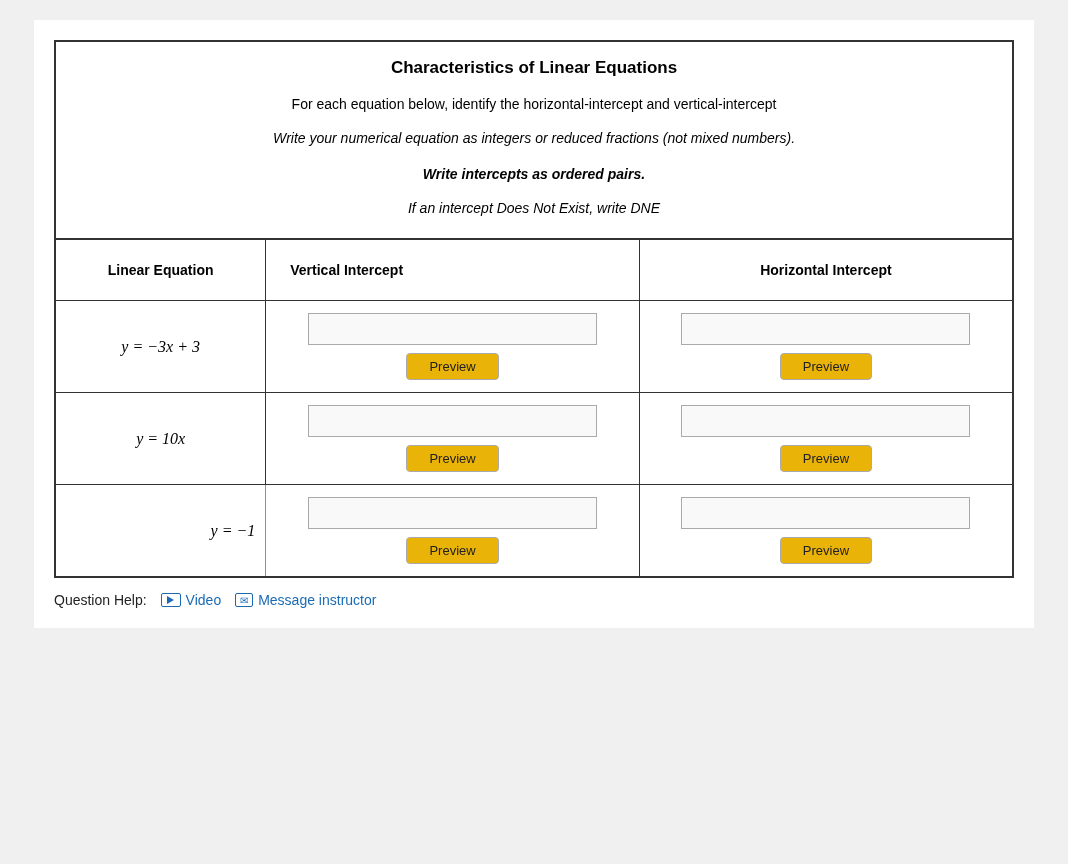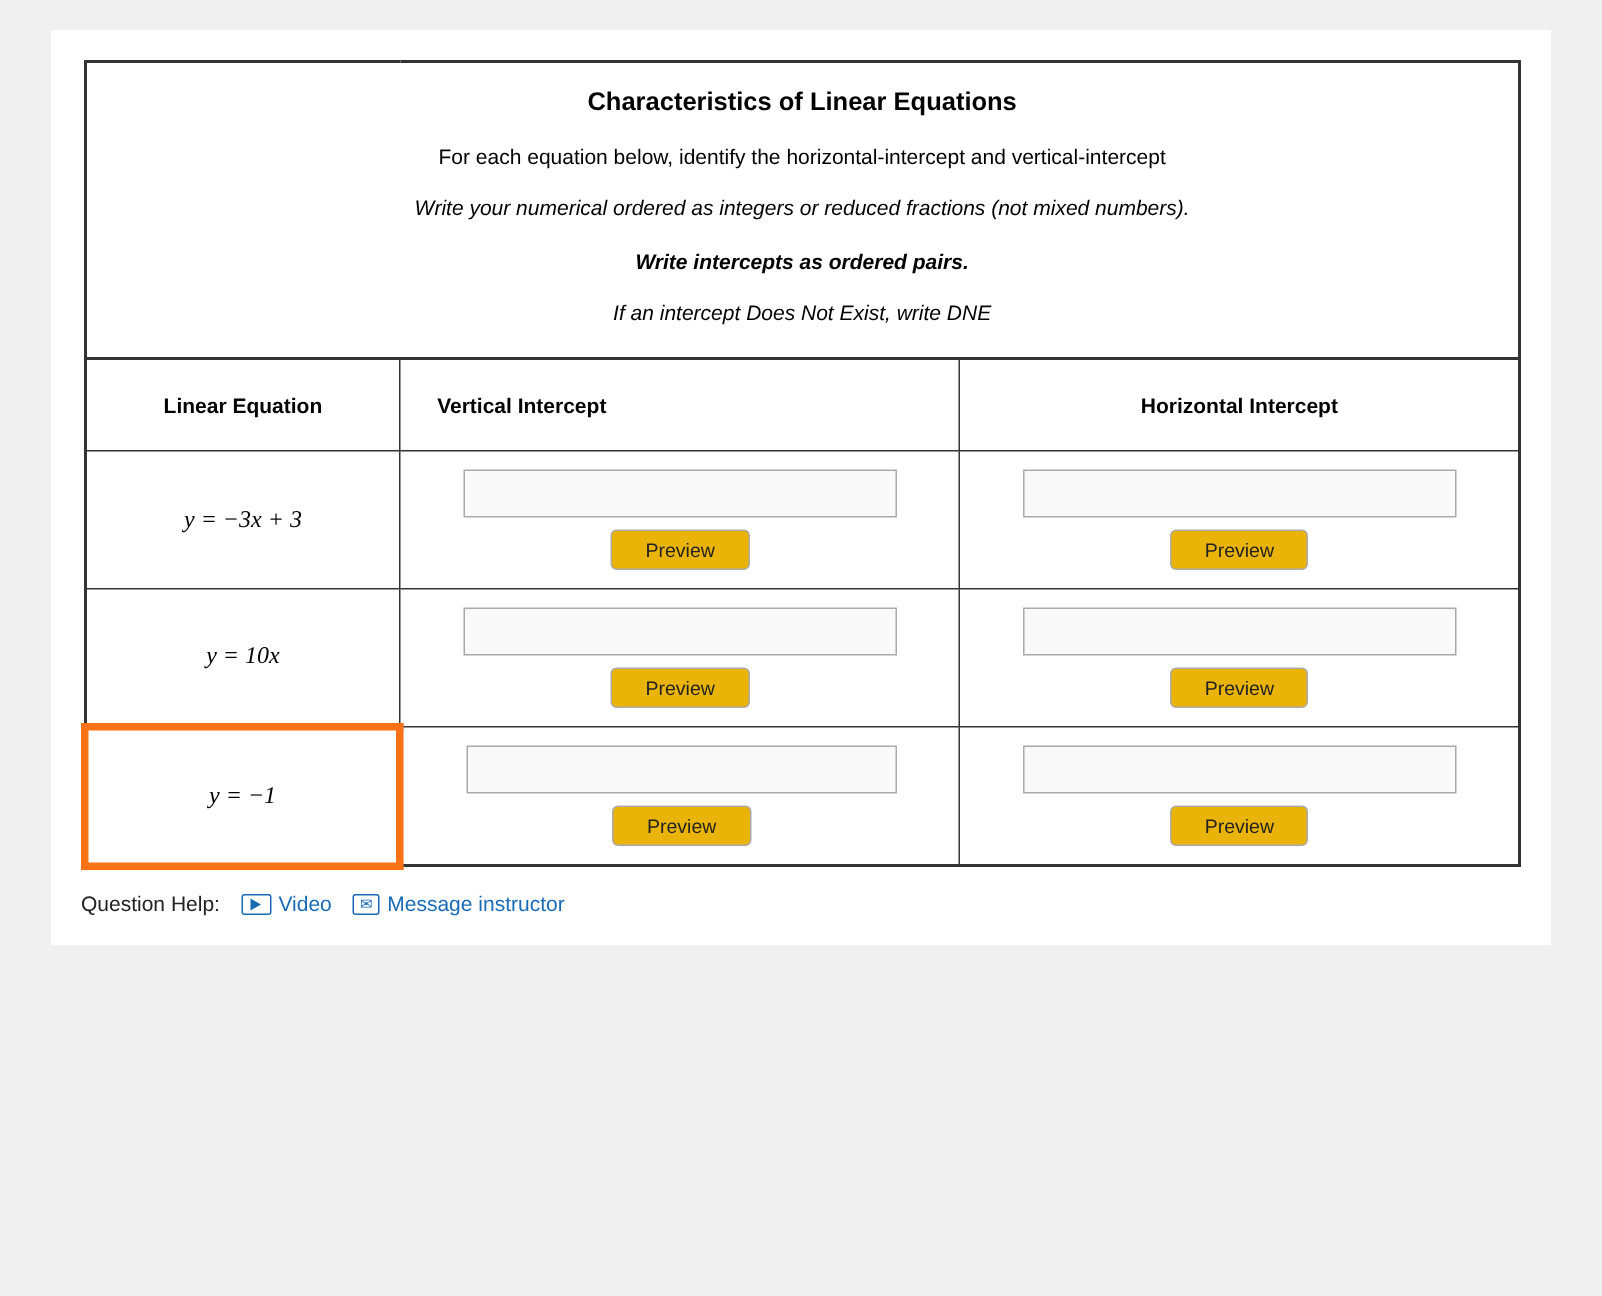"Write your numerical ordered as" em { text: ordered -> equation }
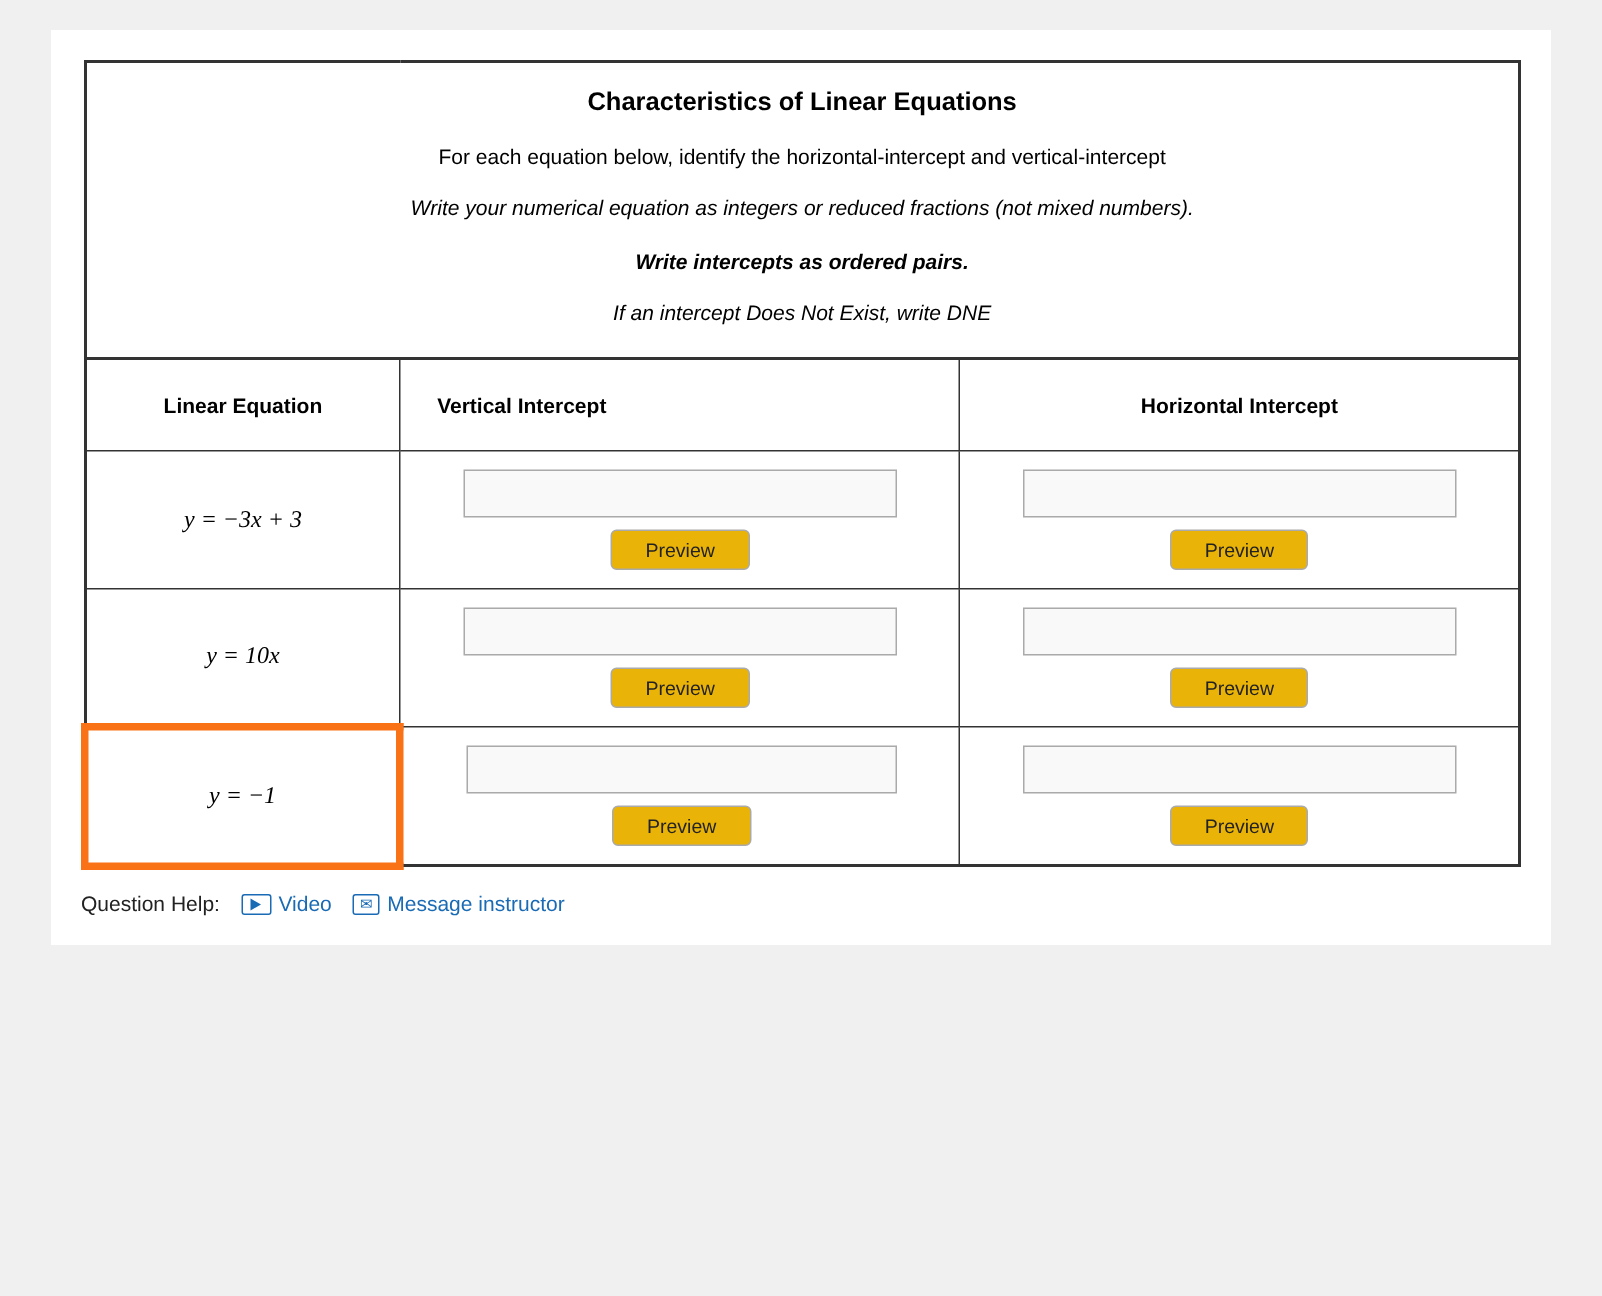"y = −1" td.eq-col { border: 5px solid #f97316 -> 1px solid #f97316; text-align: center -> right }
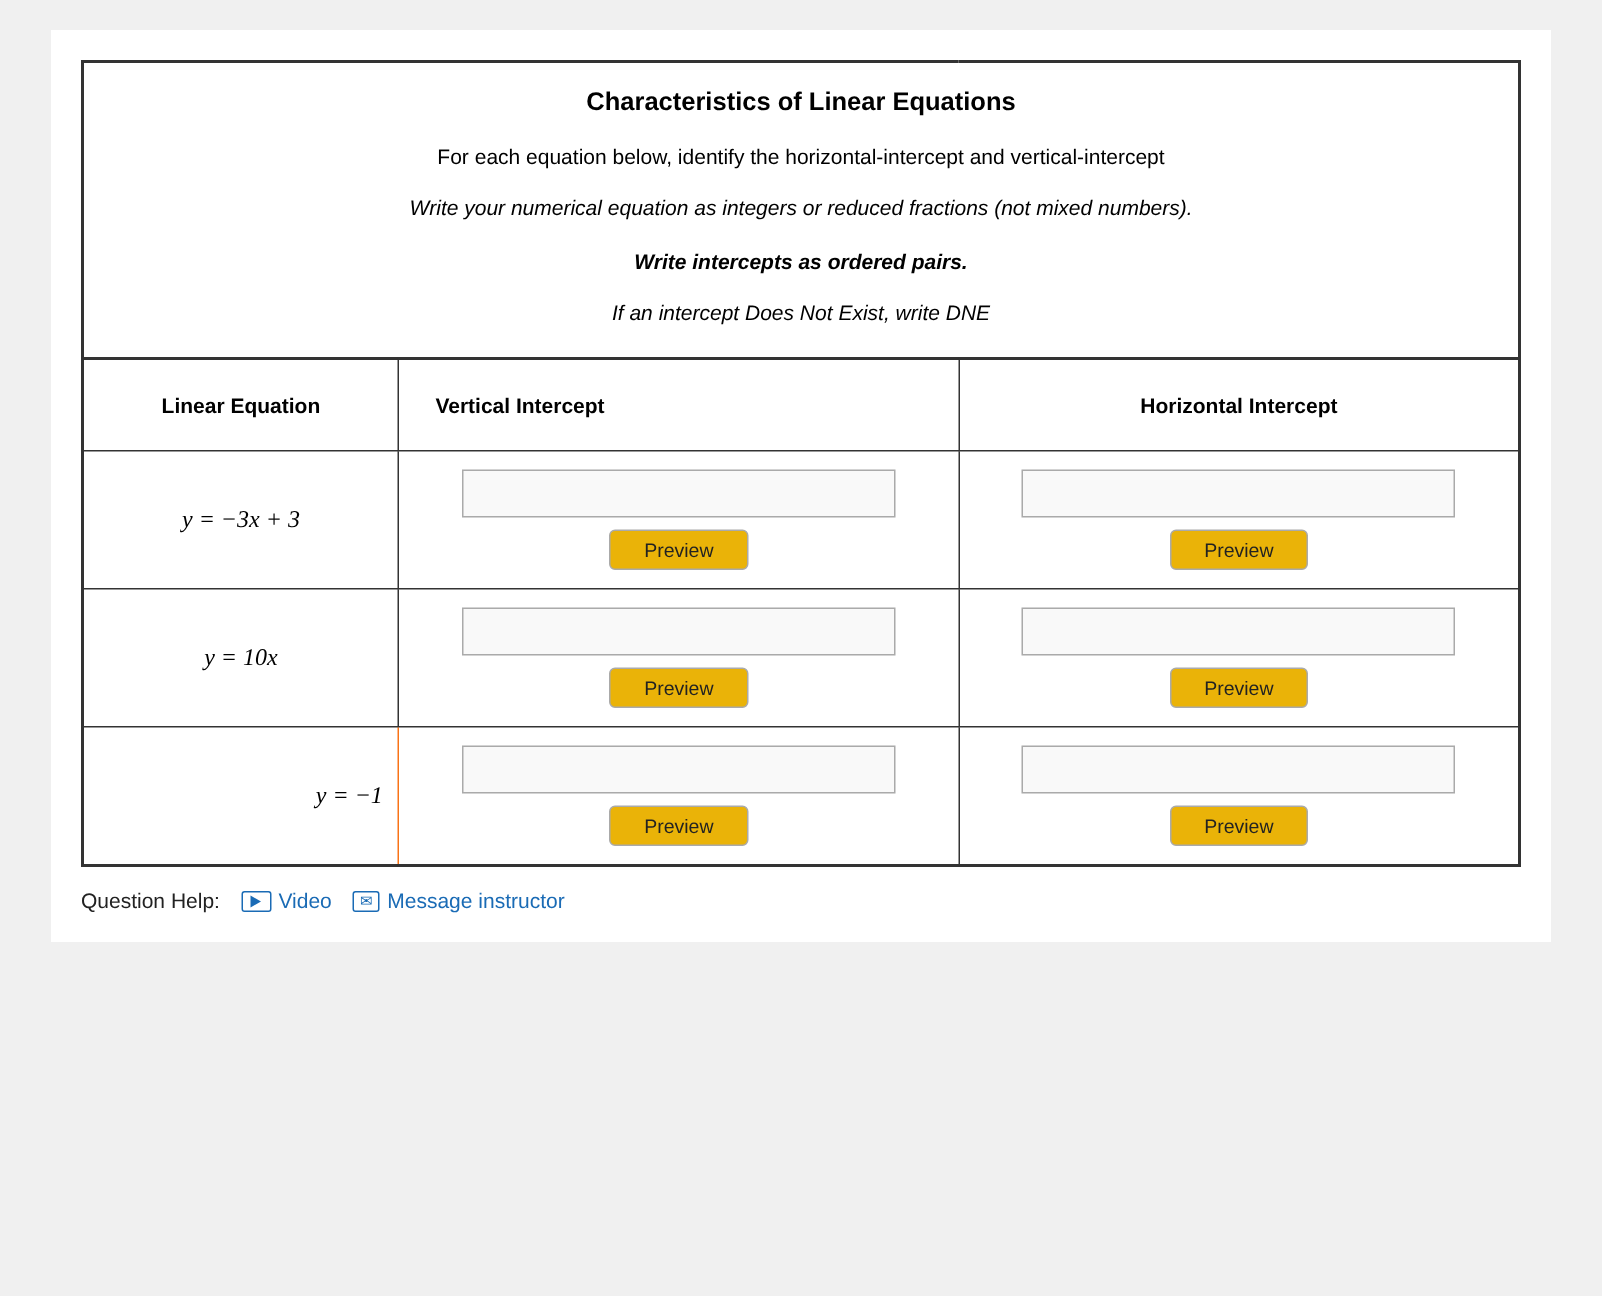"Video" .help-link { align-items: flex-end -> center }
